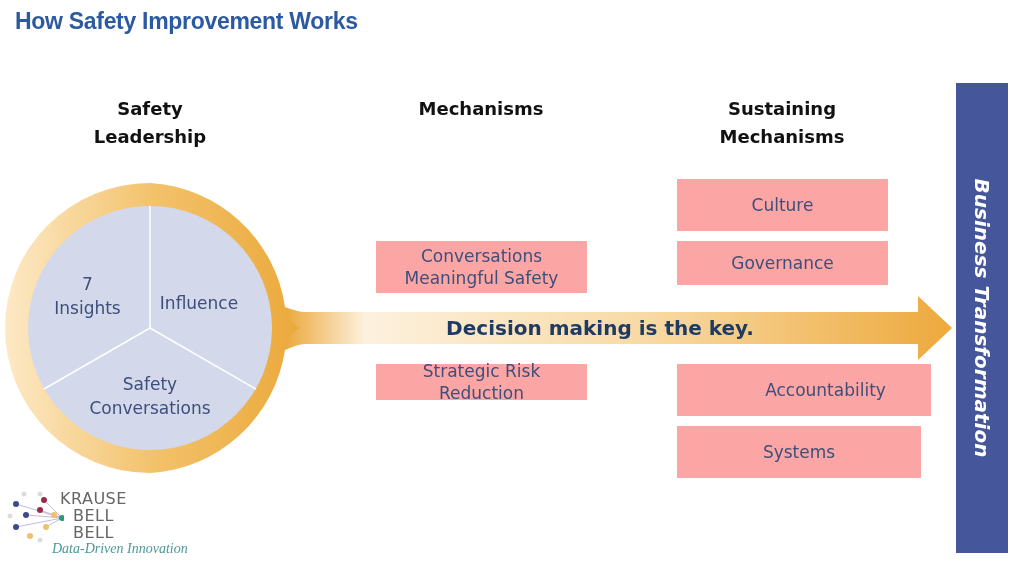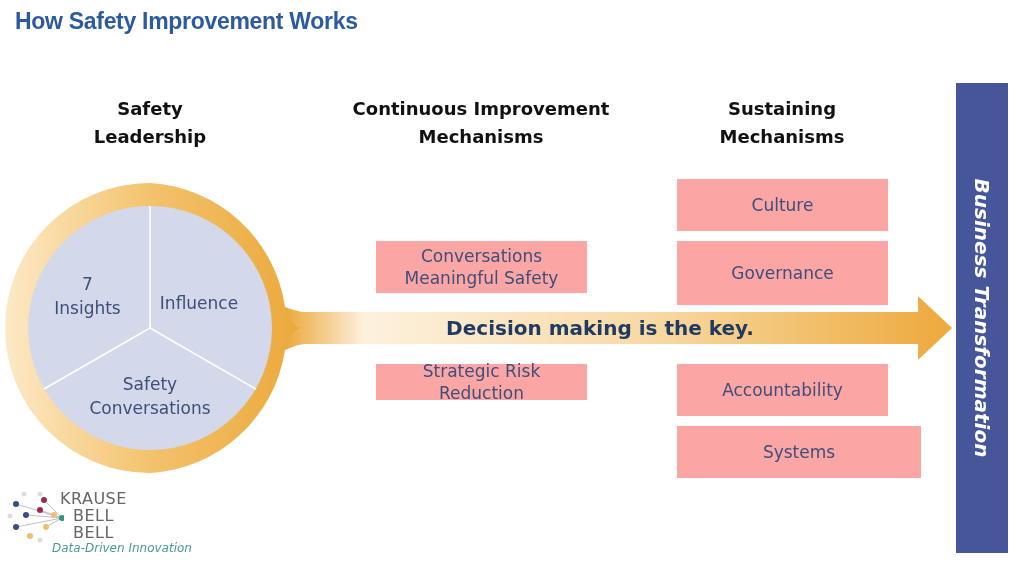"Continuous Improvement" div { html: <div>Continuous Improvement</div> -> none }
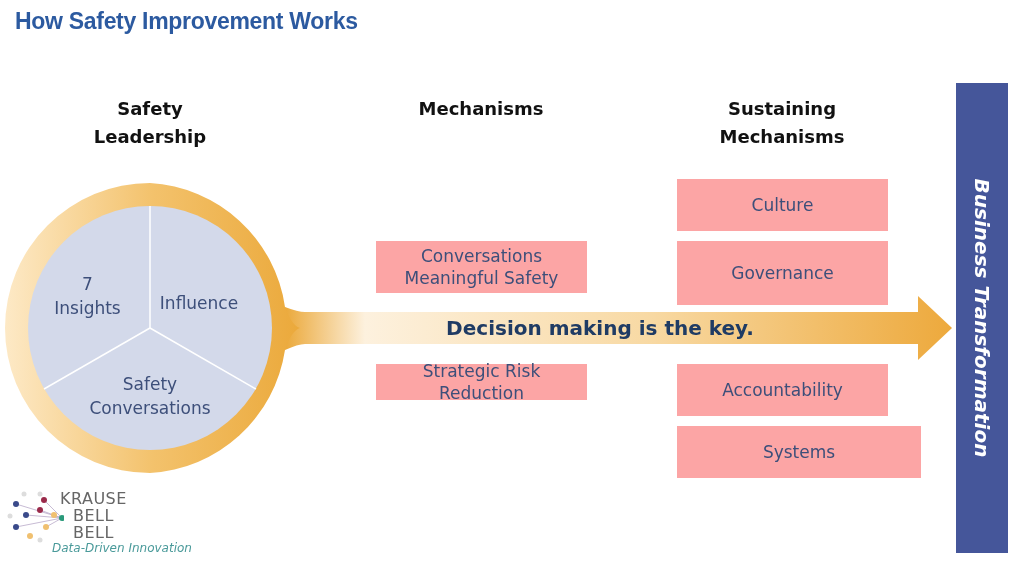"Governance" div.box { height: 64px -> 44px }
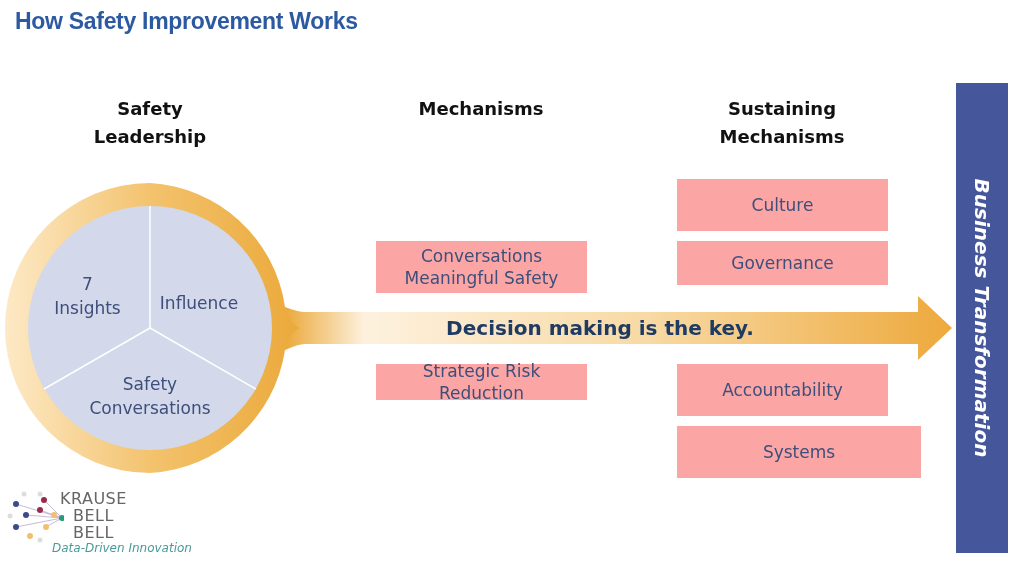"Accountability" div.box { padding-left: none -> 43px }
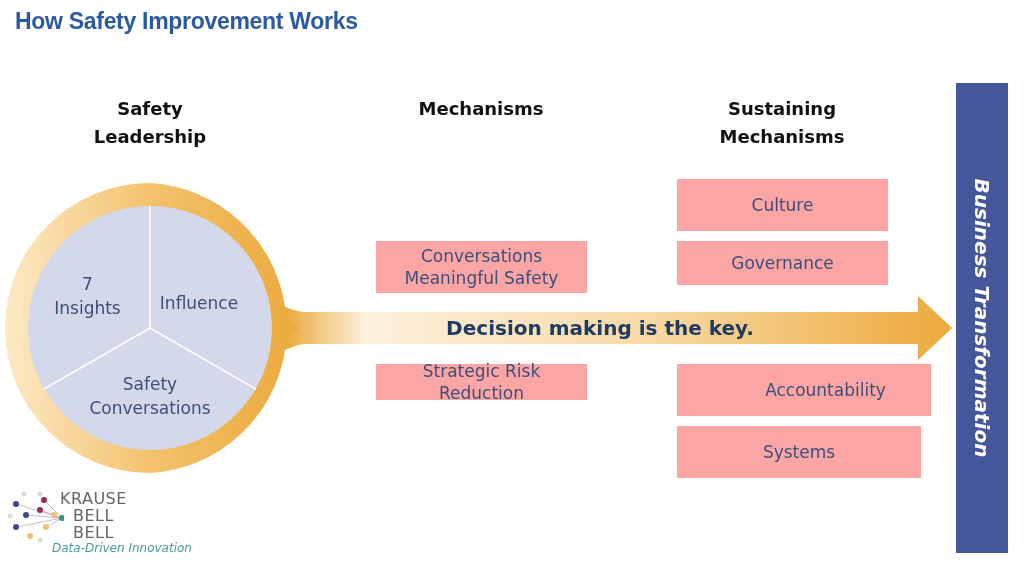"Data-Driven Innovation" .logo-tag { font-family: none -> Liberation Serif, serif; font-size: 12px -> 14px }
